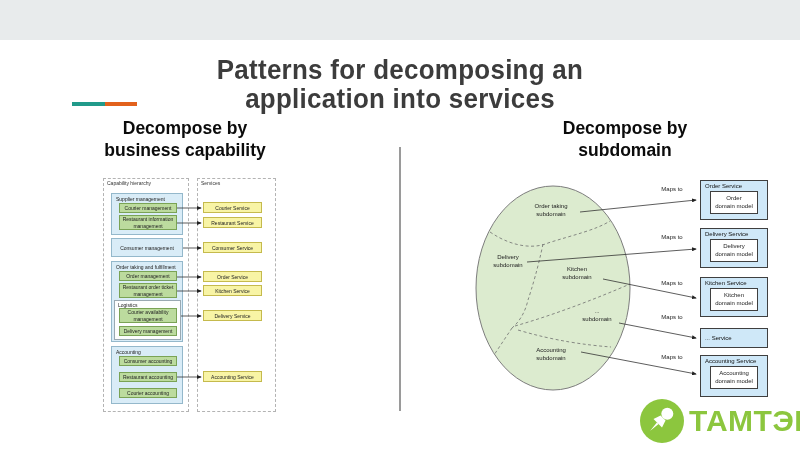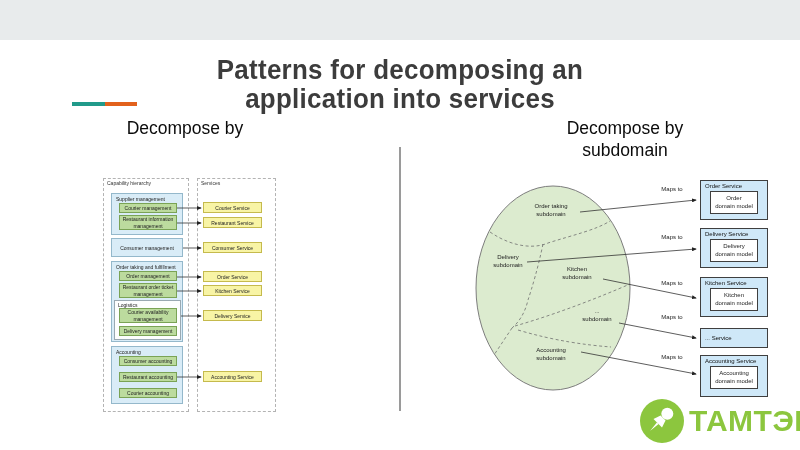"Decompose by" .heading { font-weight: none -> bold }
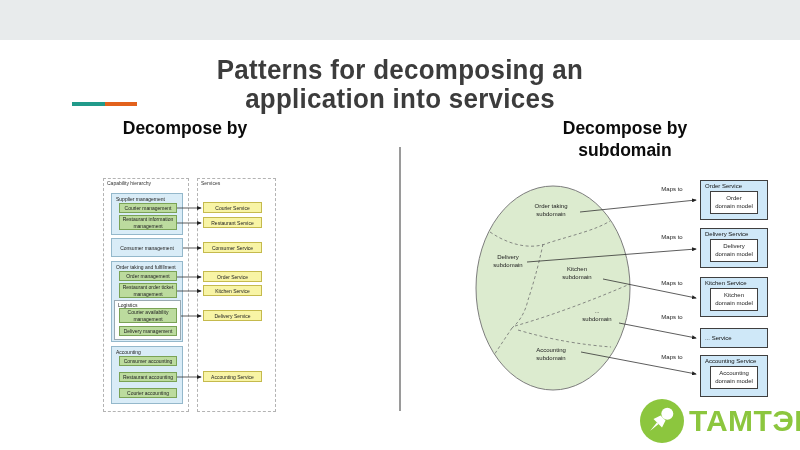"business capability" span { html: none -> <span>business capability</span> }
